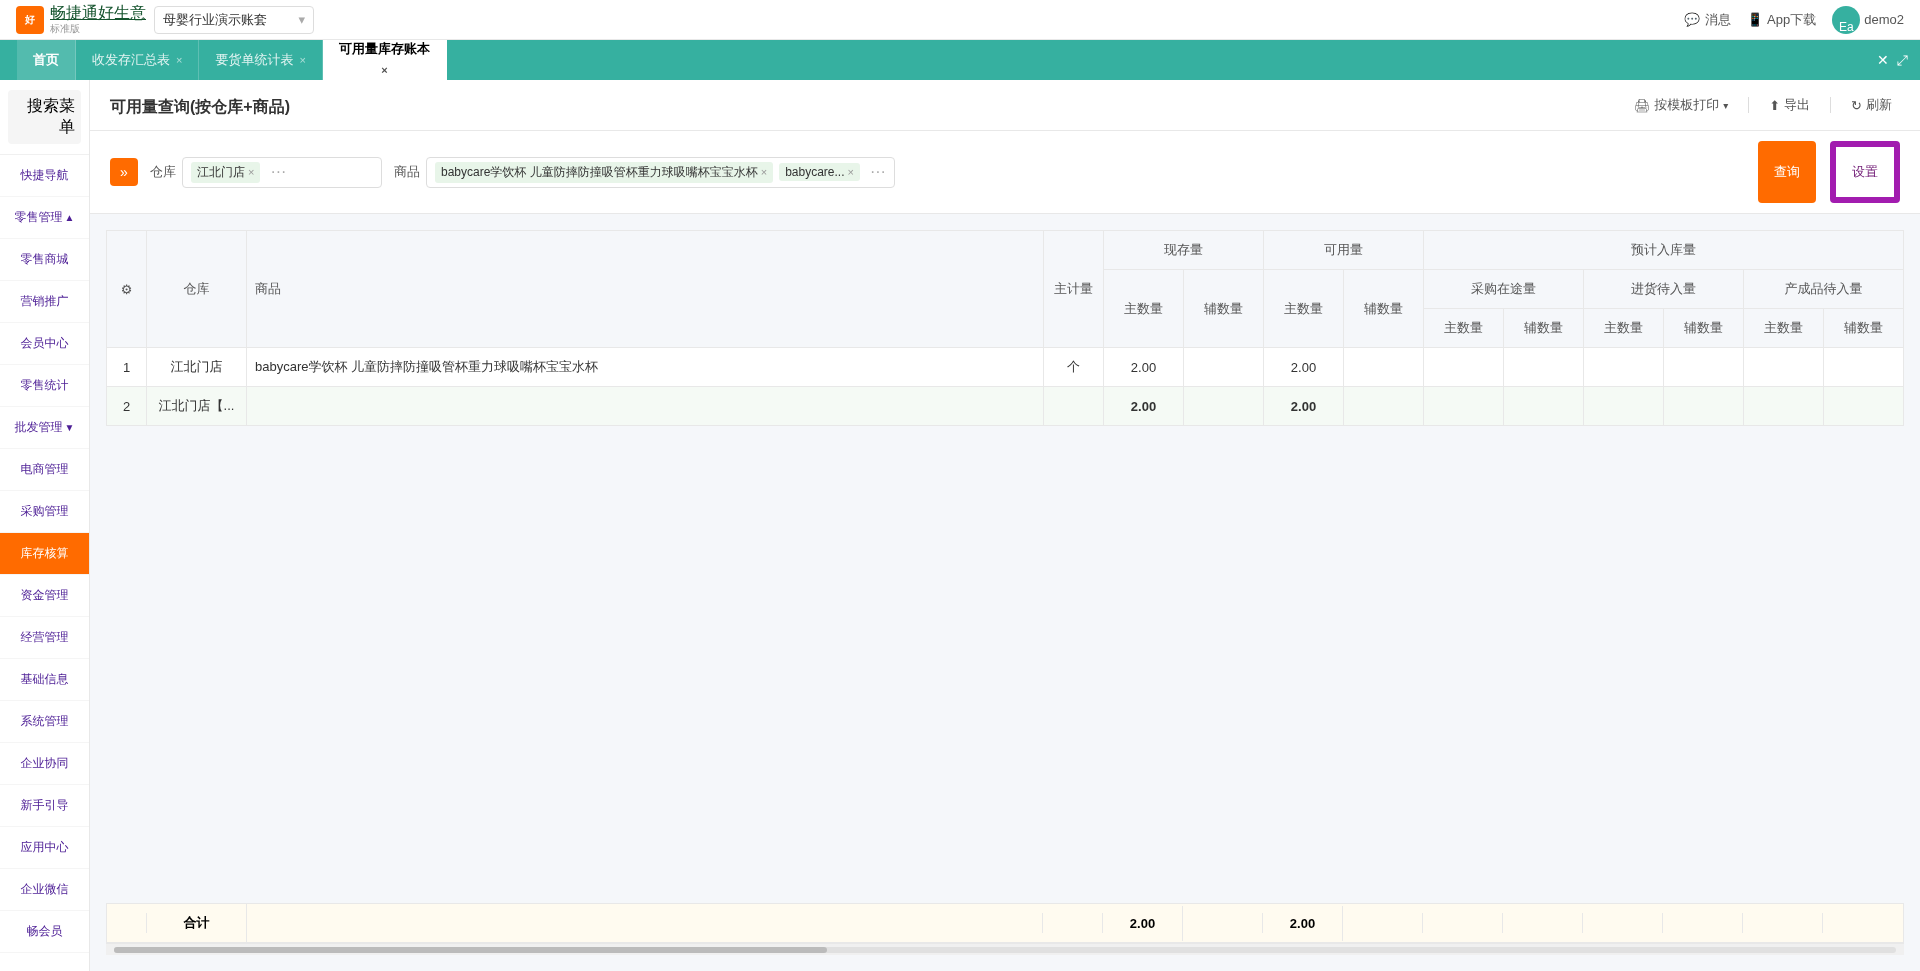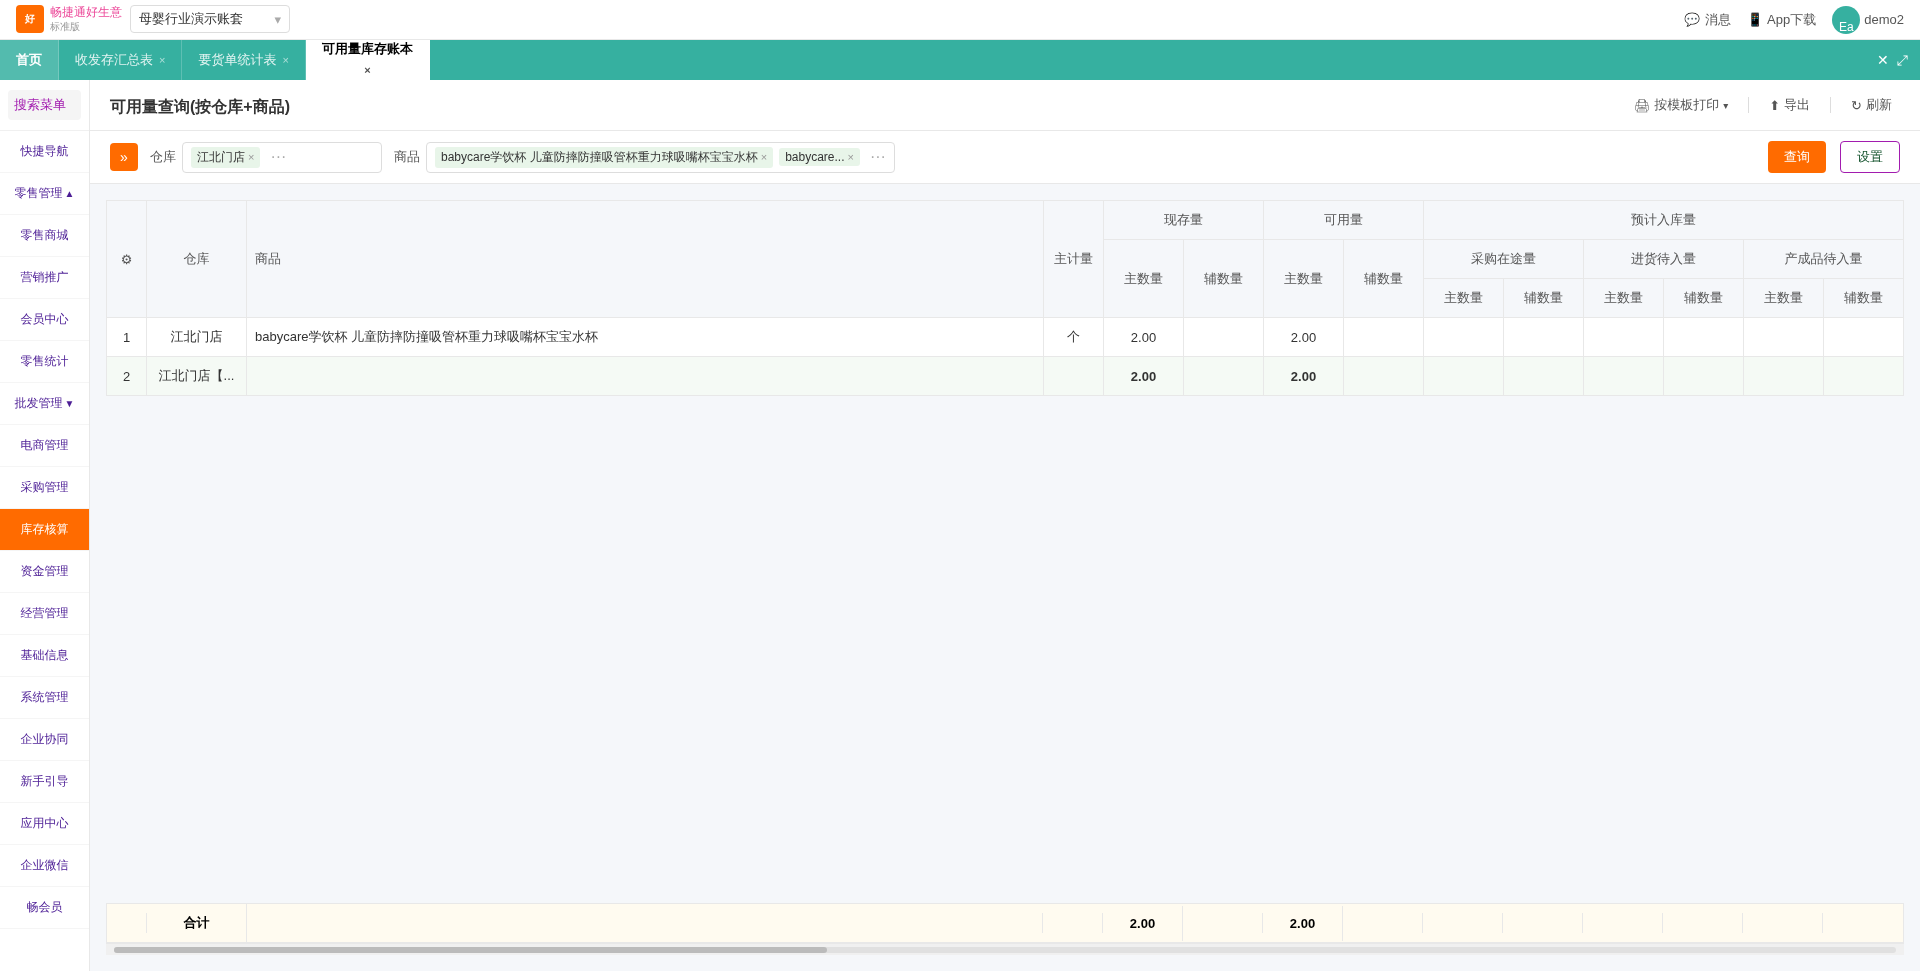"畅捷通好生意" .logo-text { color: #ec4899 -> #14532d; font-size: 12px -> 16px; text-decoration: none -> underline }
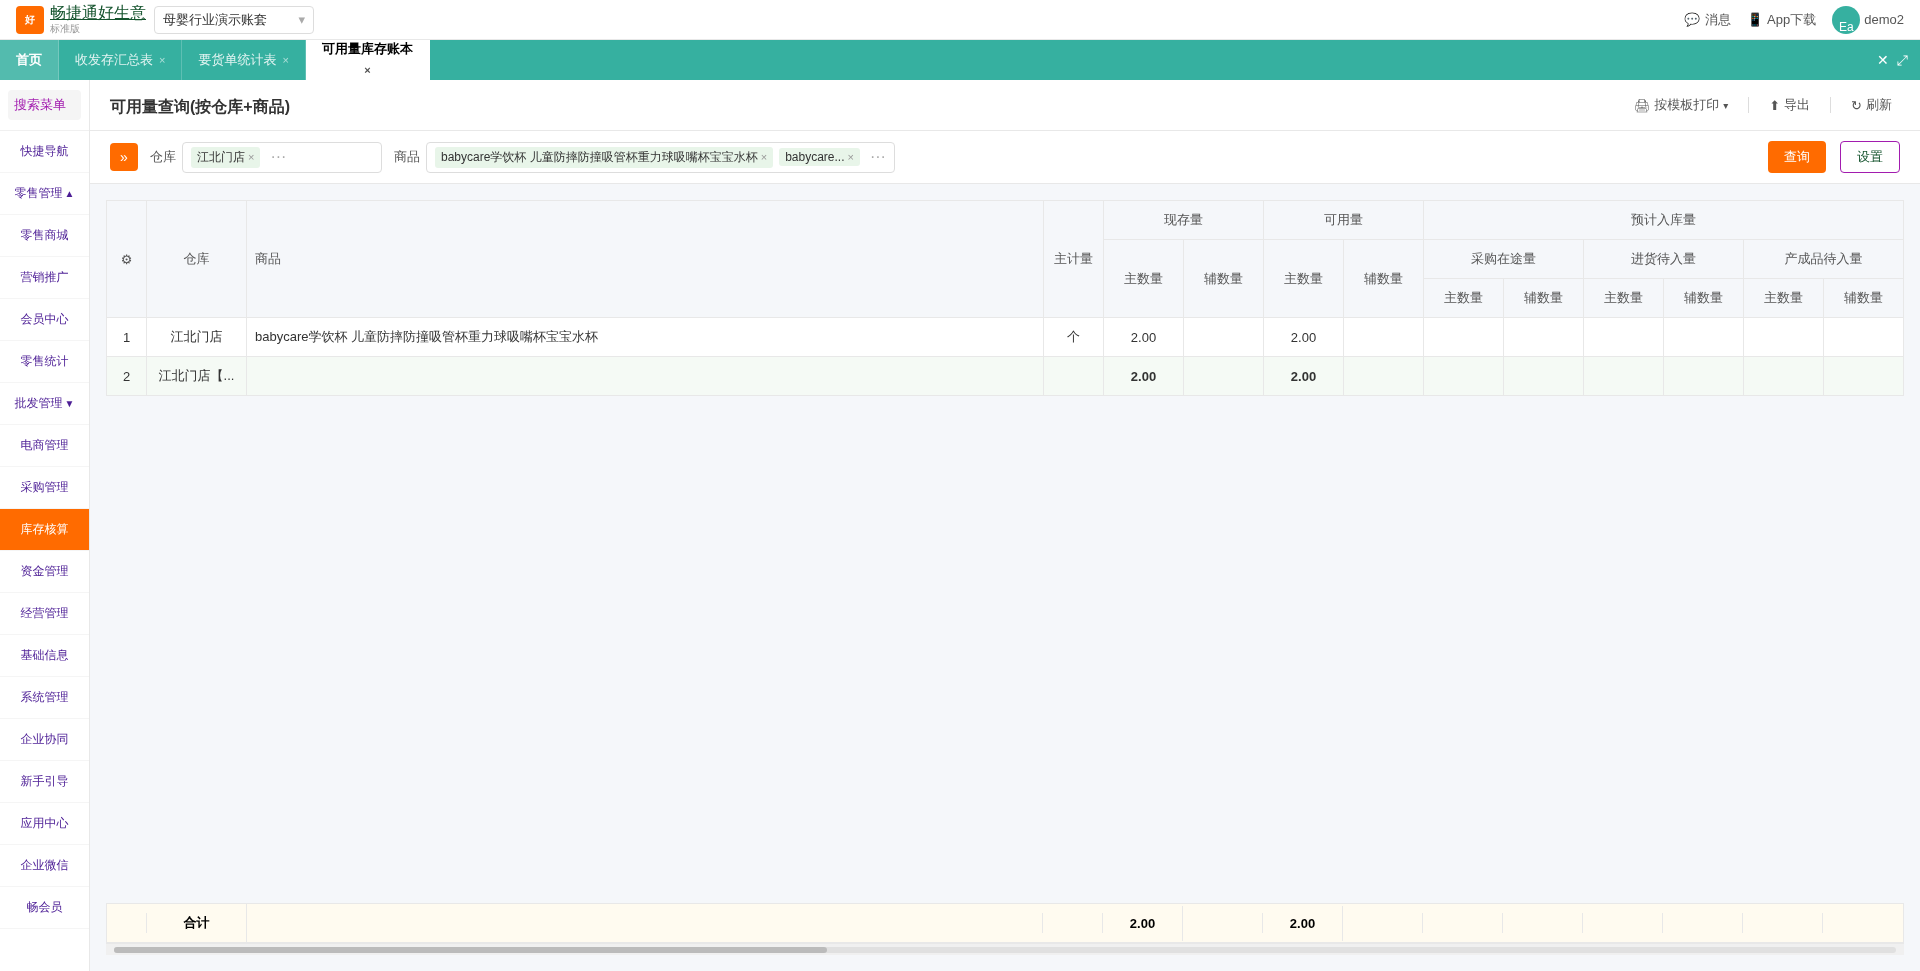"首页" .nav-tabs-left { padding-left: none -> 17px }
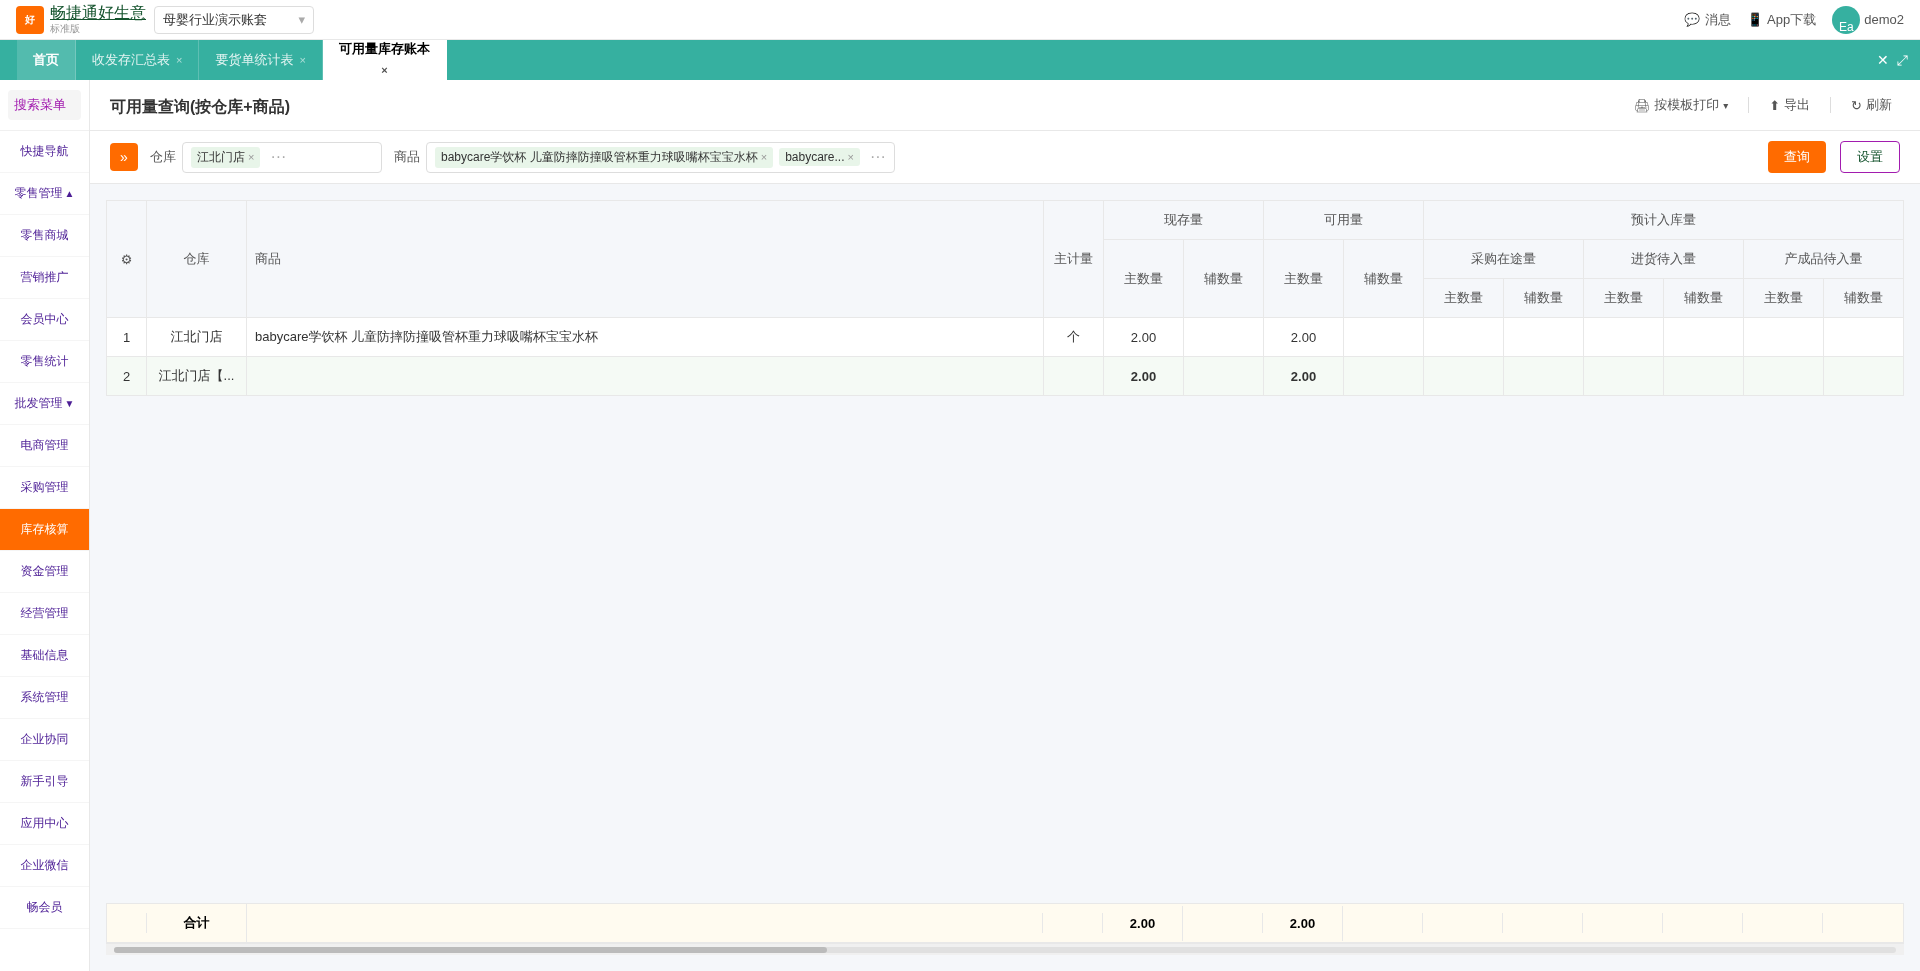"搜索菜单" .sidebar-search-btn { color: #a21caf -> #000000; font-size: 13px -> 16px; text-align: left -> right }
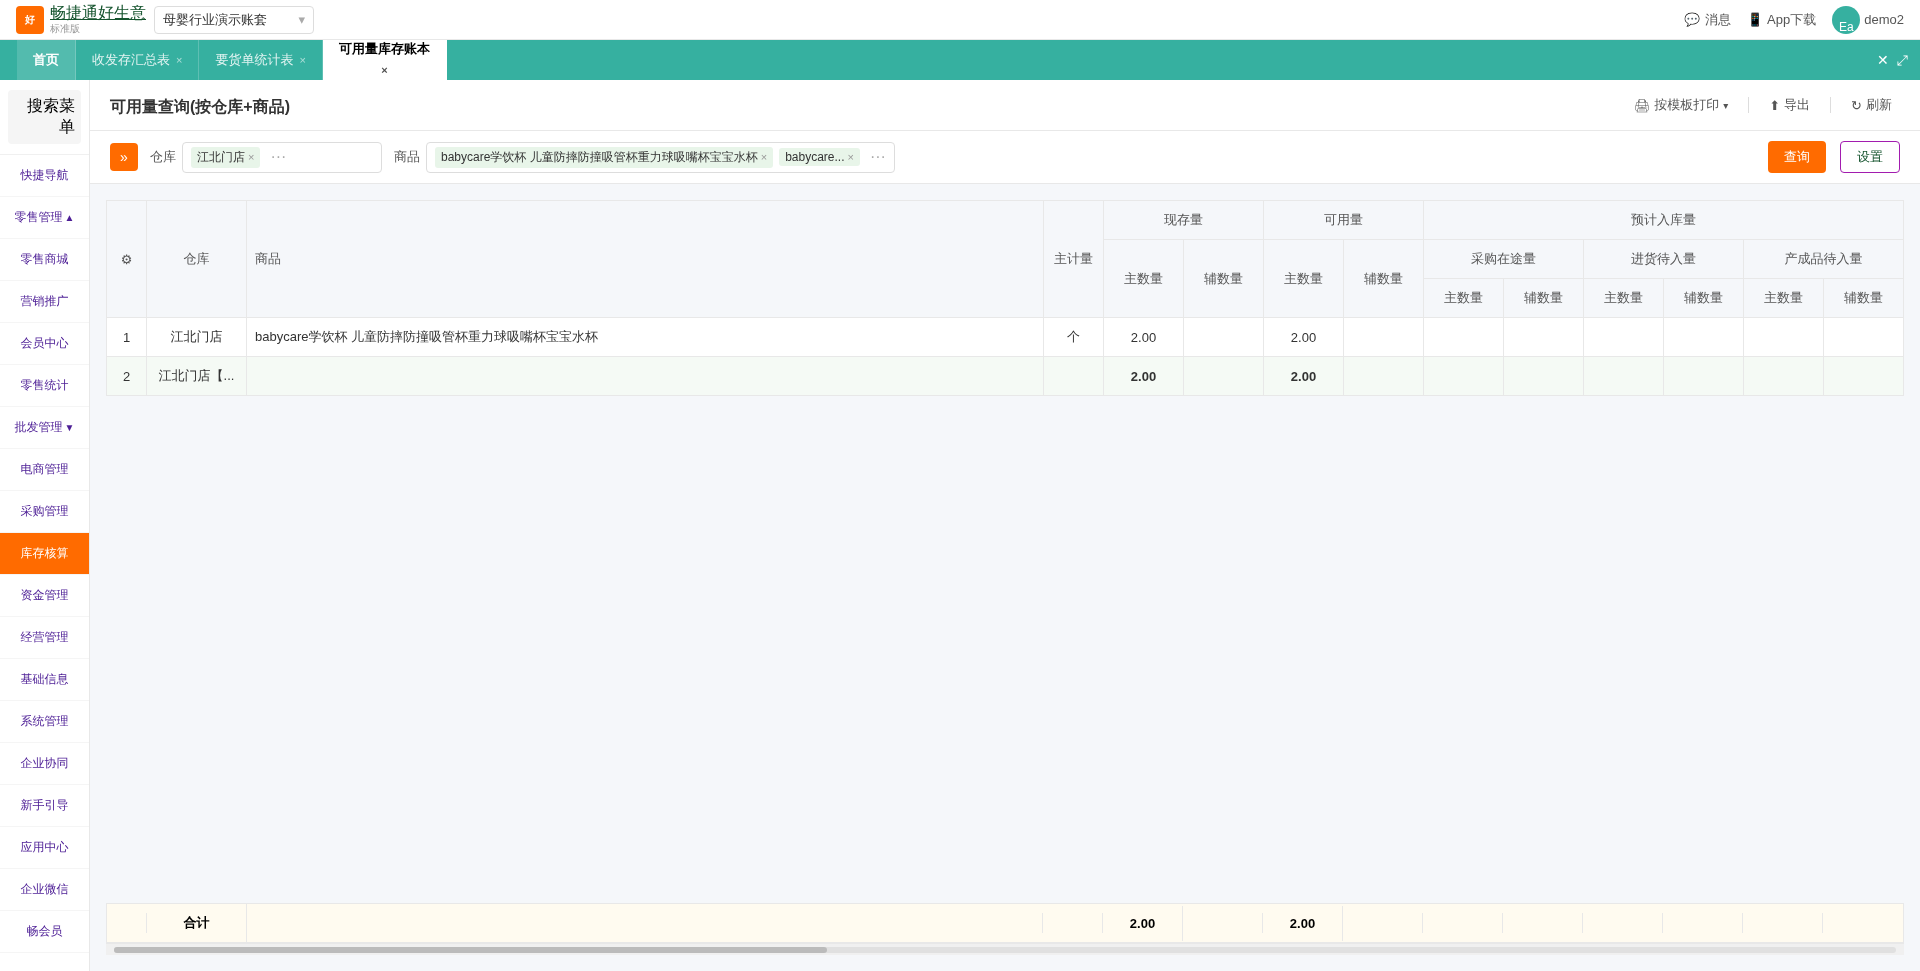"设置" .btn-settings { border: 1px solid #a21caf -> 6px solid #a21caf; color: #14532d -> #701a75; padding: 6px 16px -> 16px 16px }
